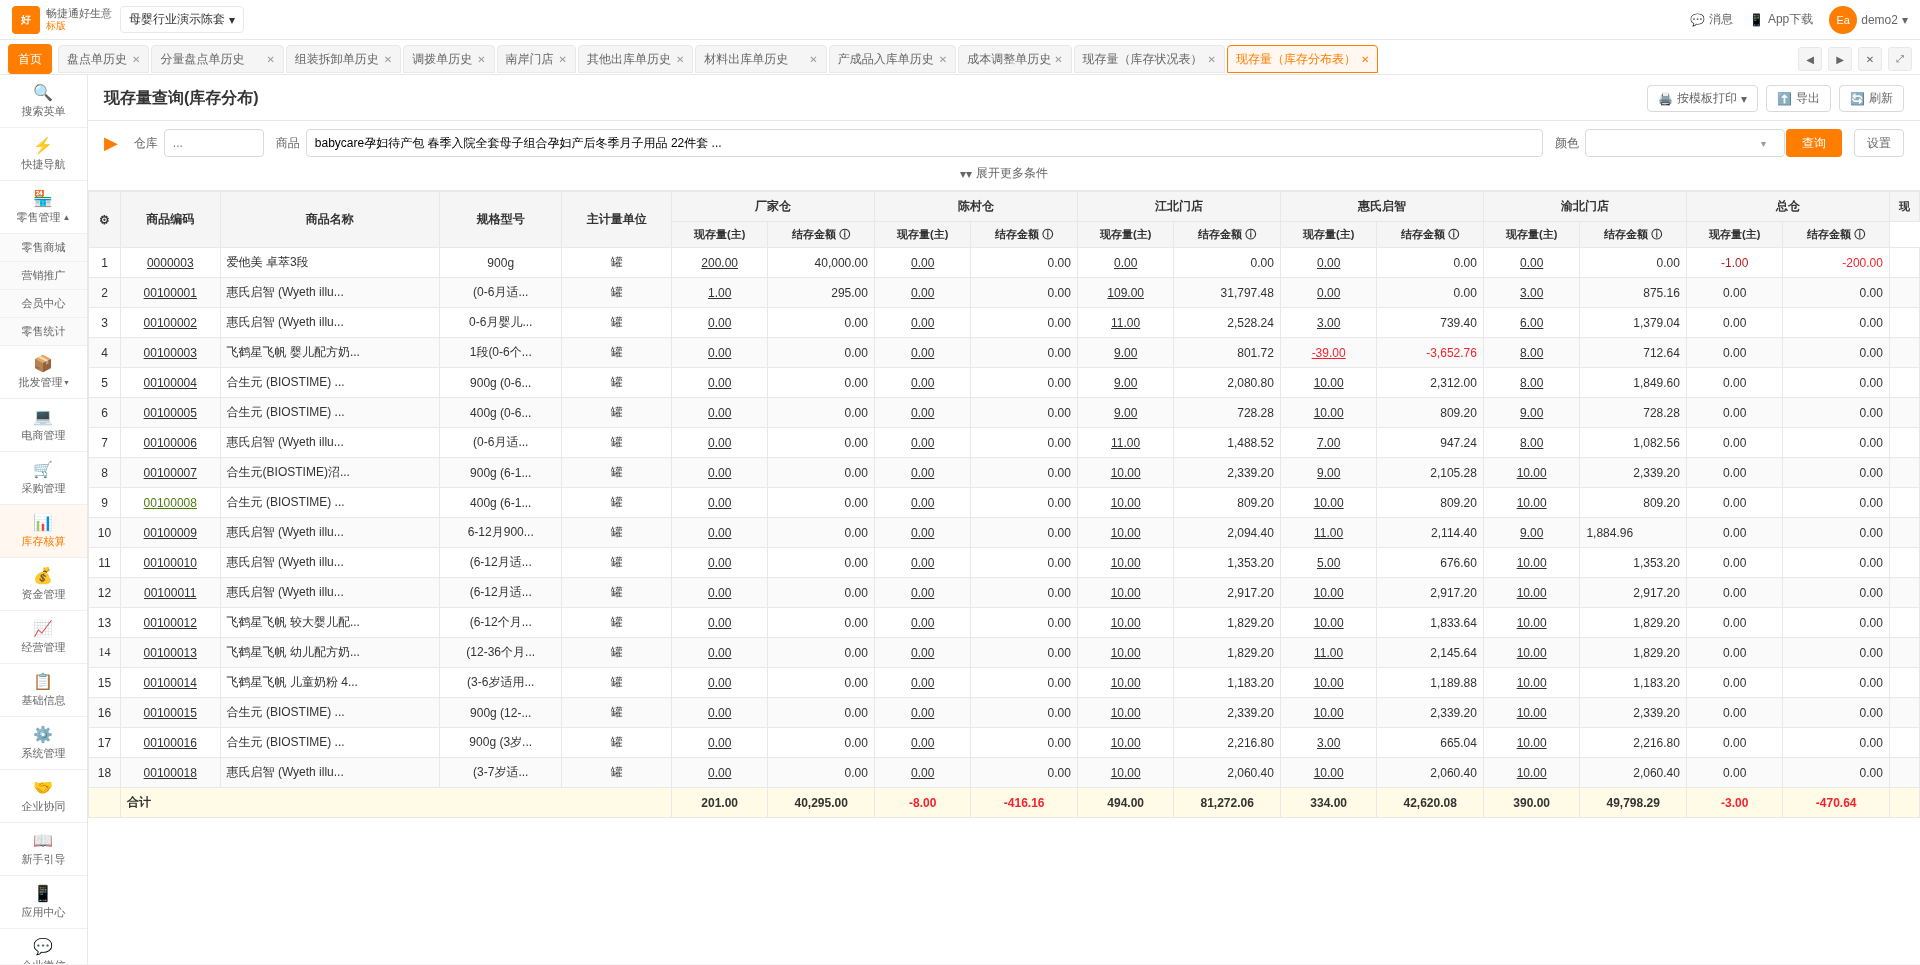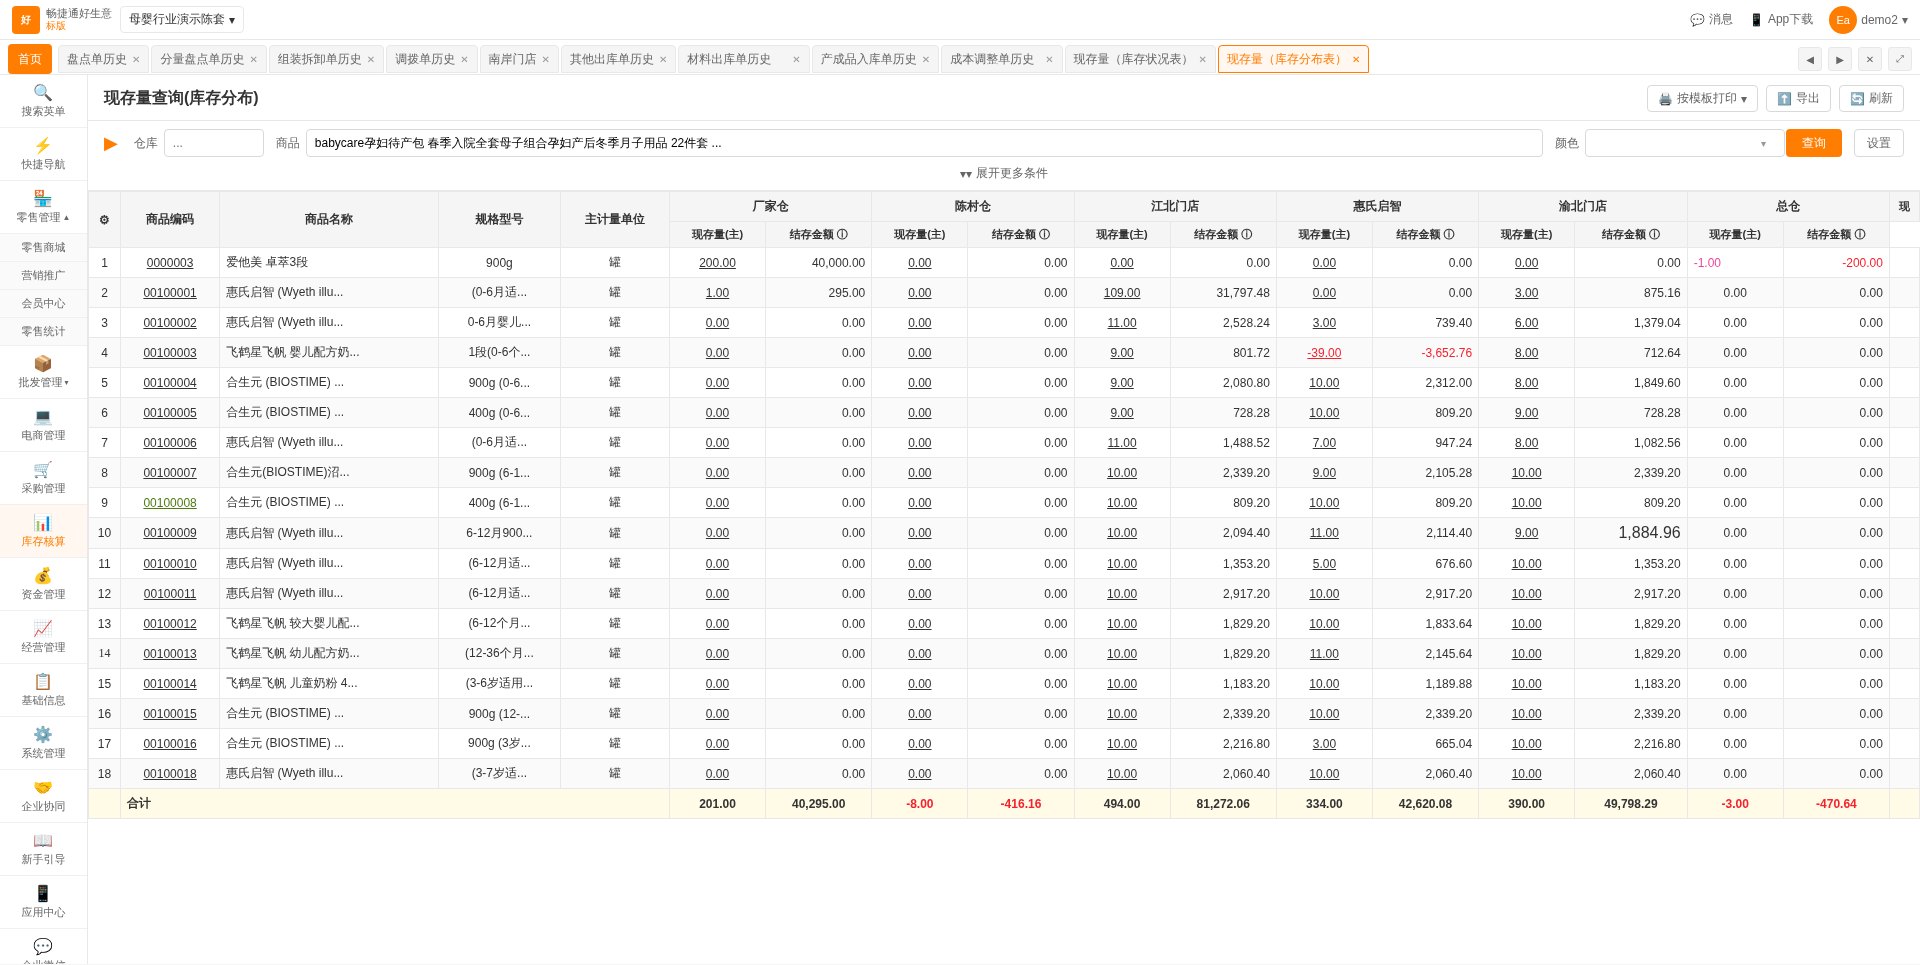"分量盘点单历史" div.tab-item { gap: 3px -> 20px }
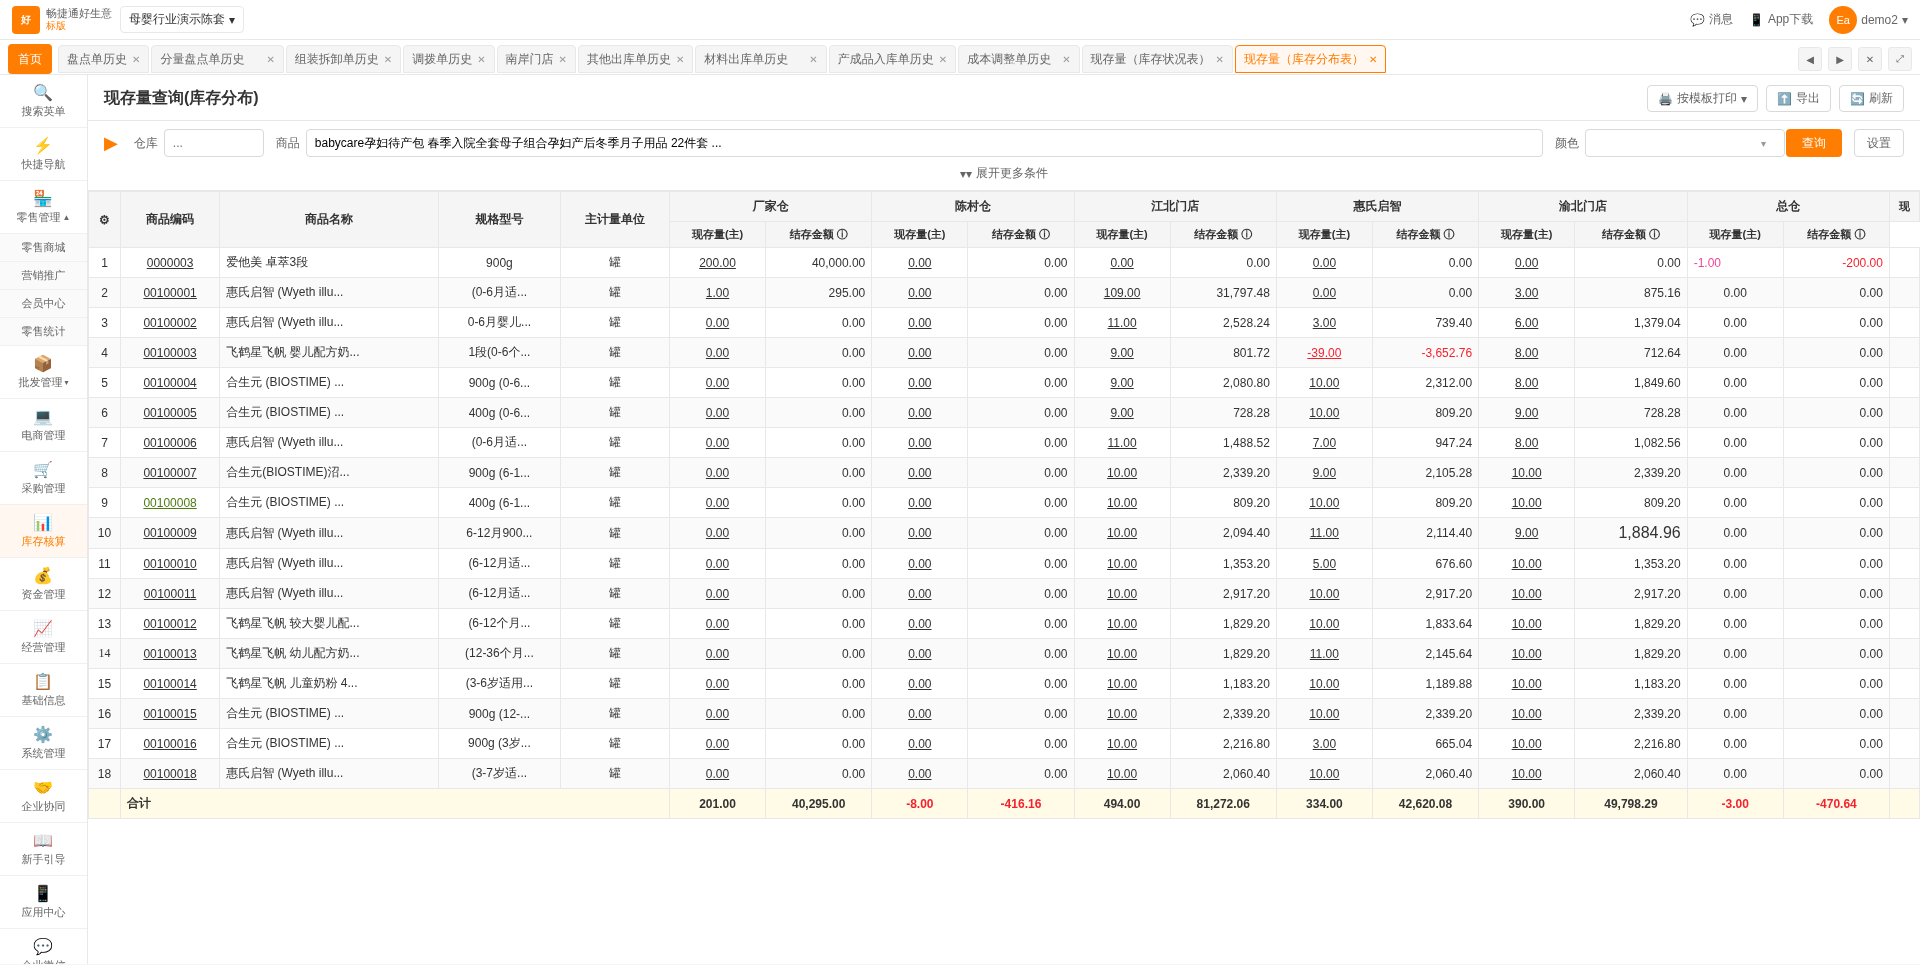"成本调整单历史" div.tab-item { gap: 9px -> 1px }
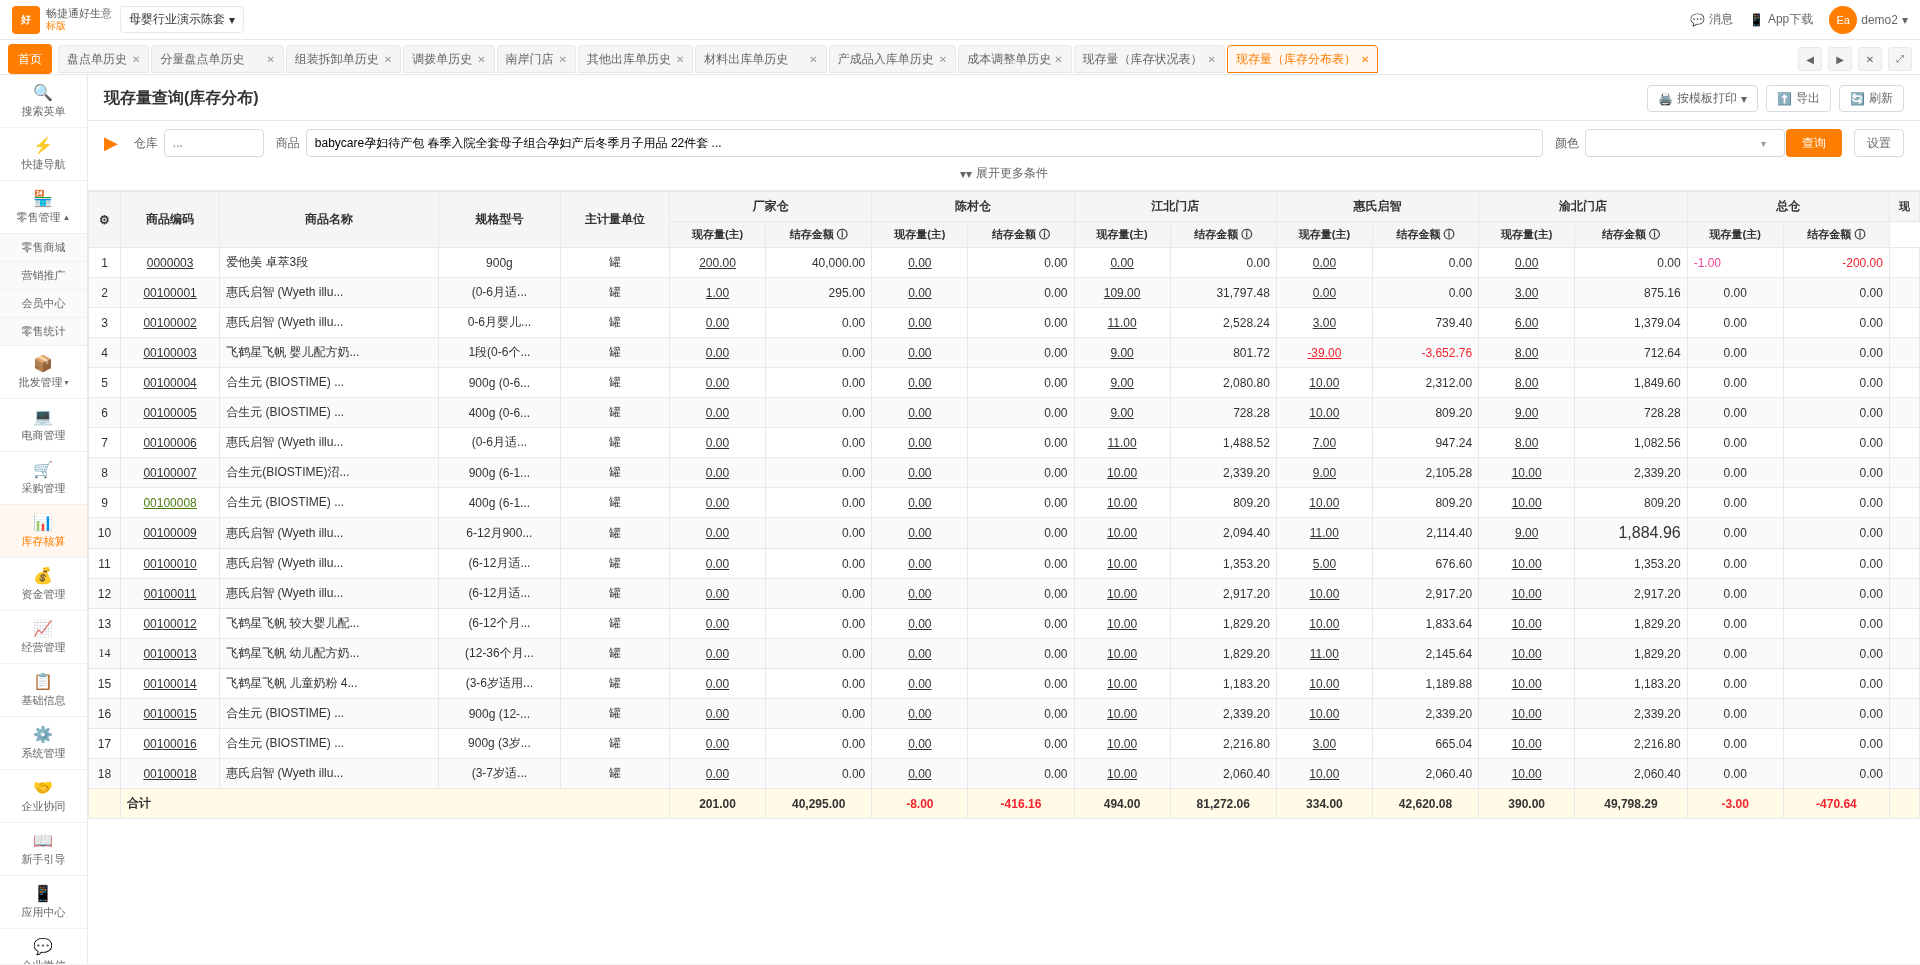"-1.00" td { color: #ec4899 -> #b91c1c; text-align: none -> center }
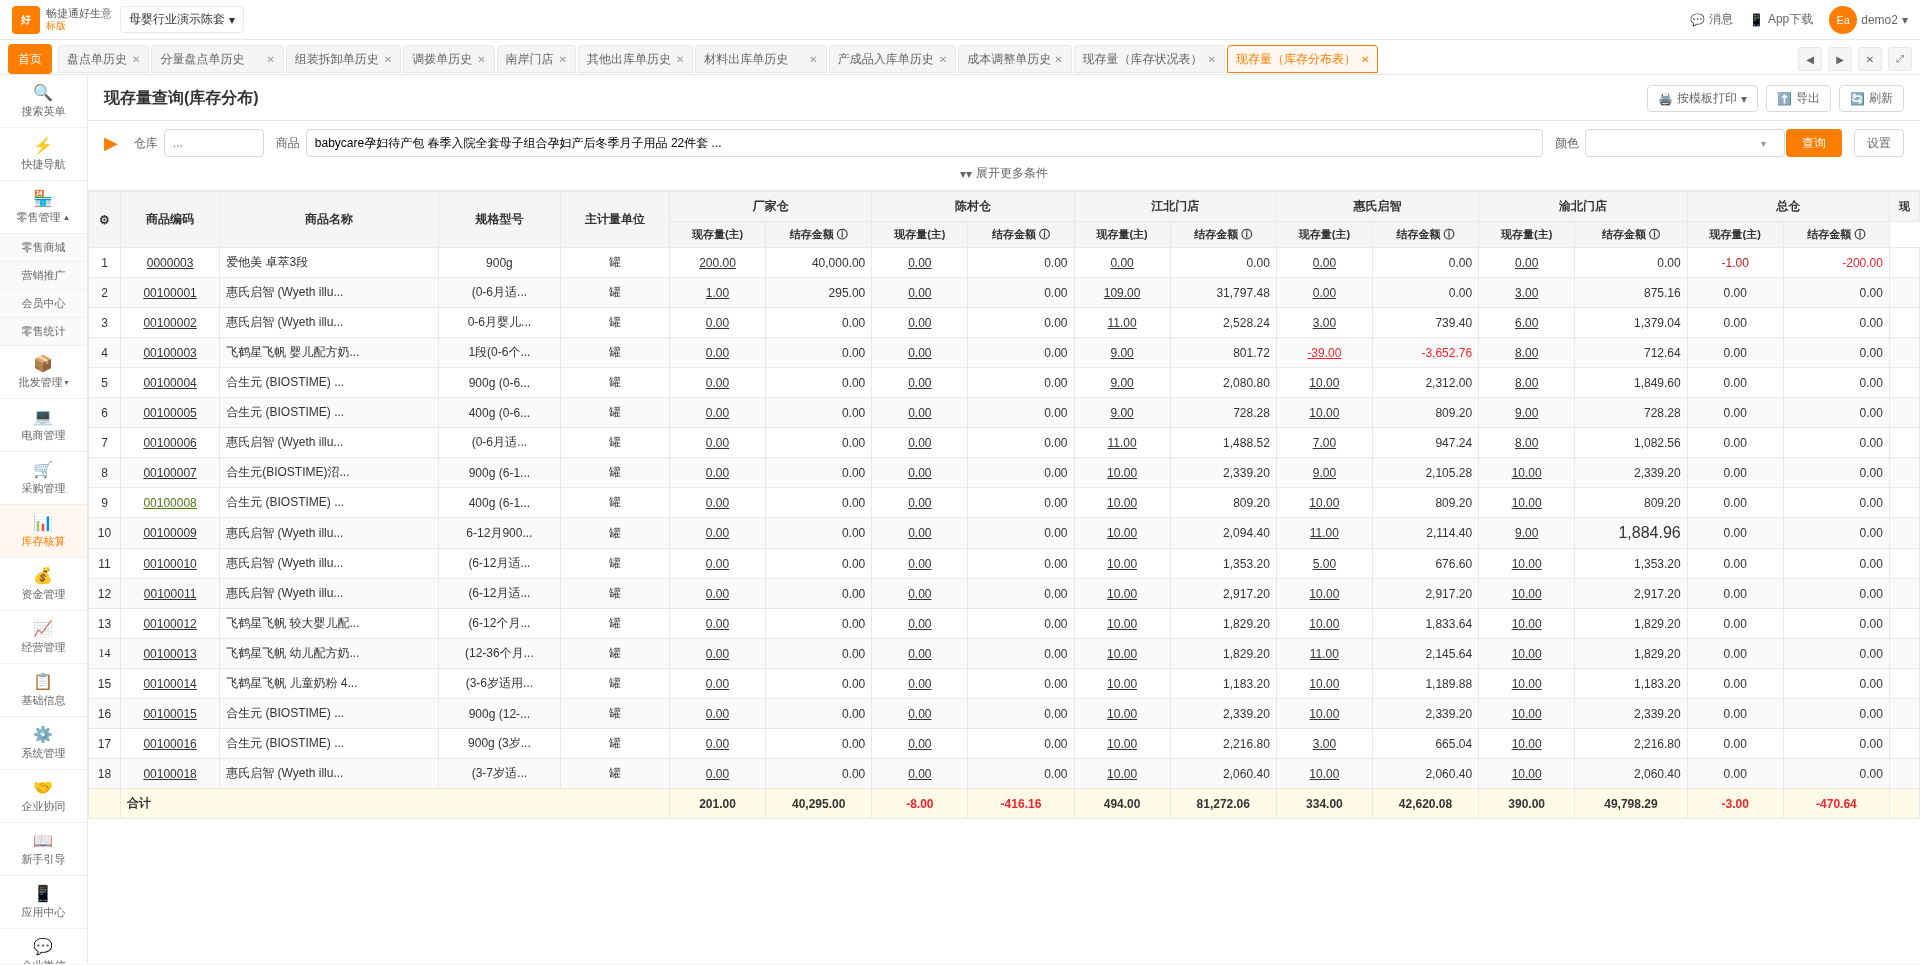"1,884.96" td { font-size: 16px -> 12px; text-align: right -> none }
